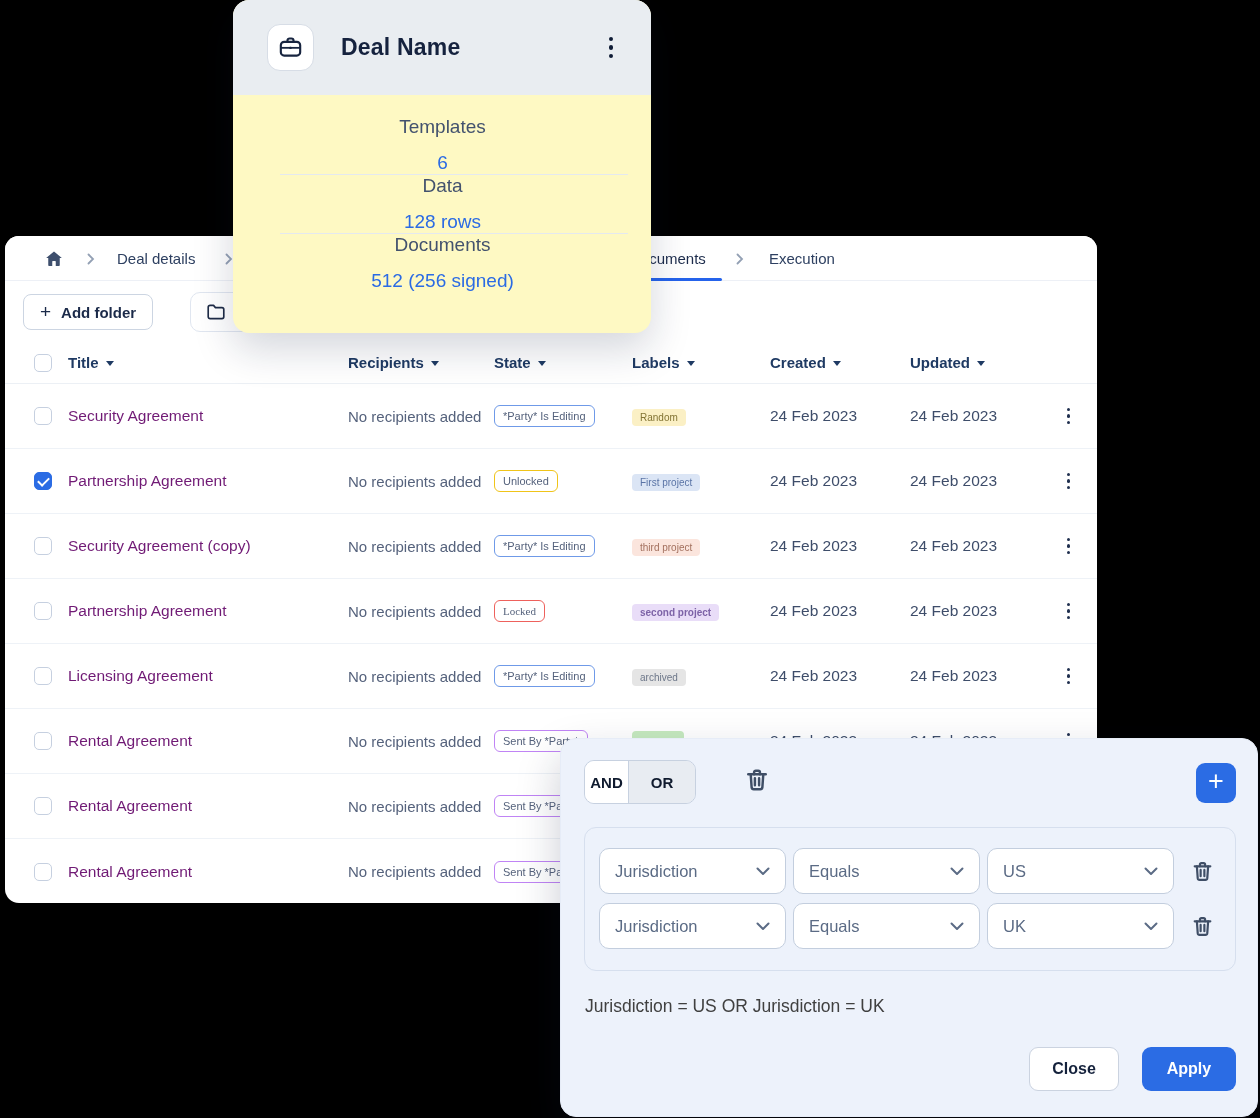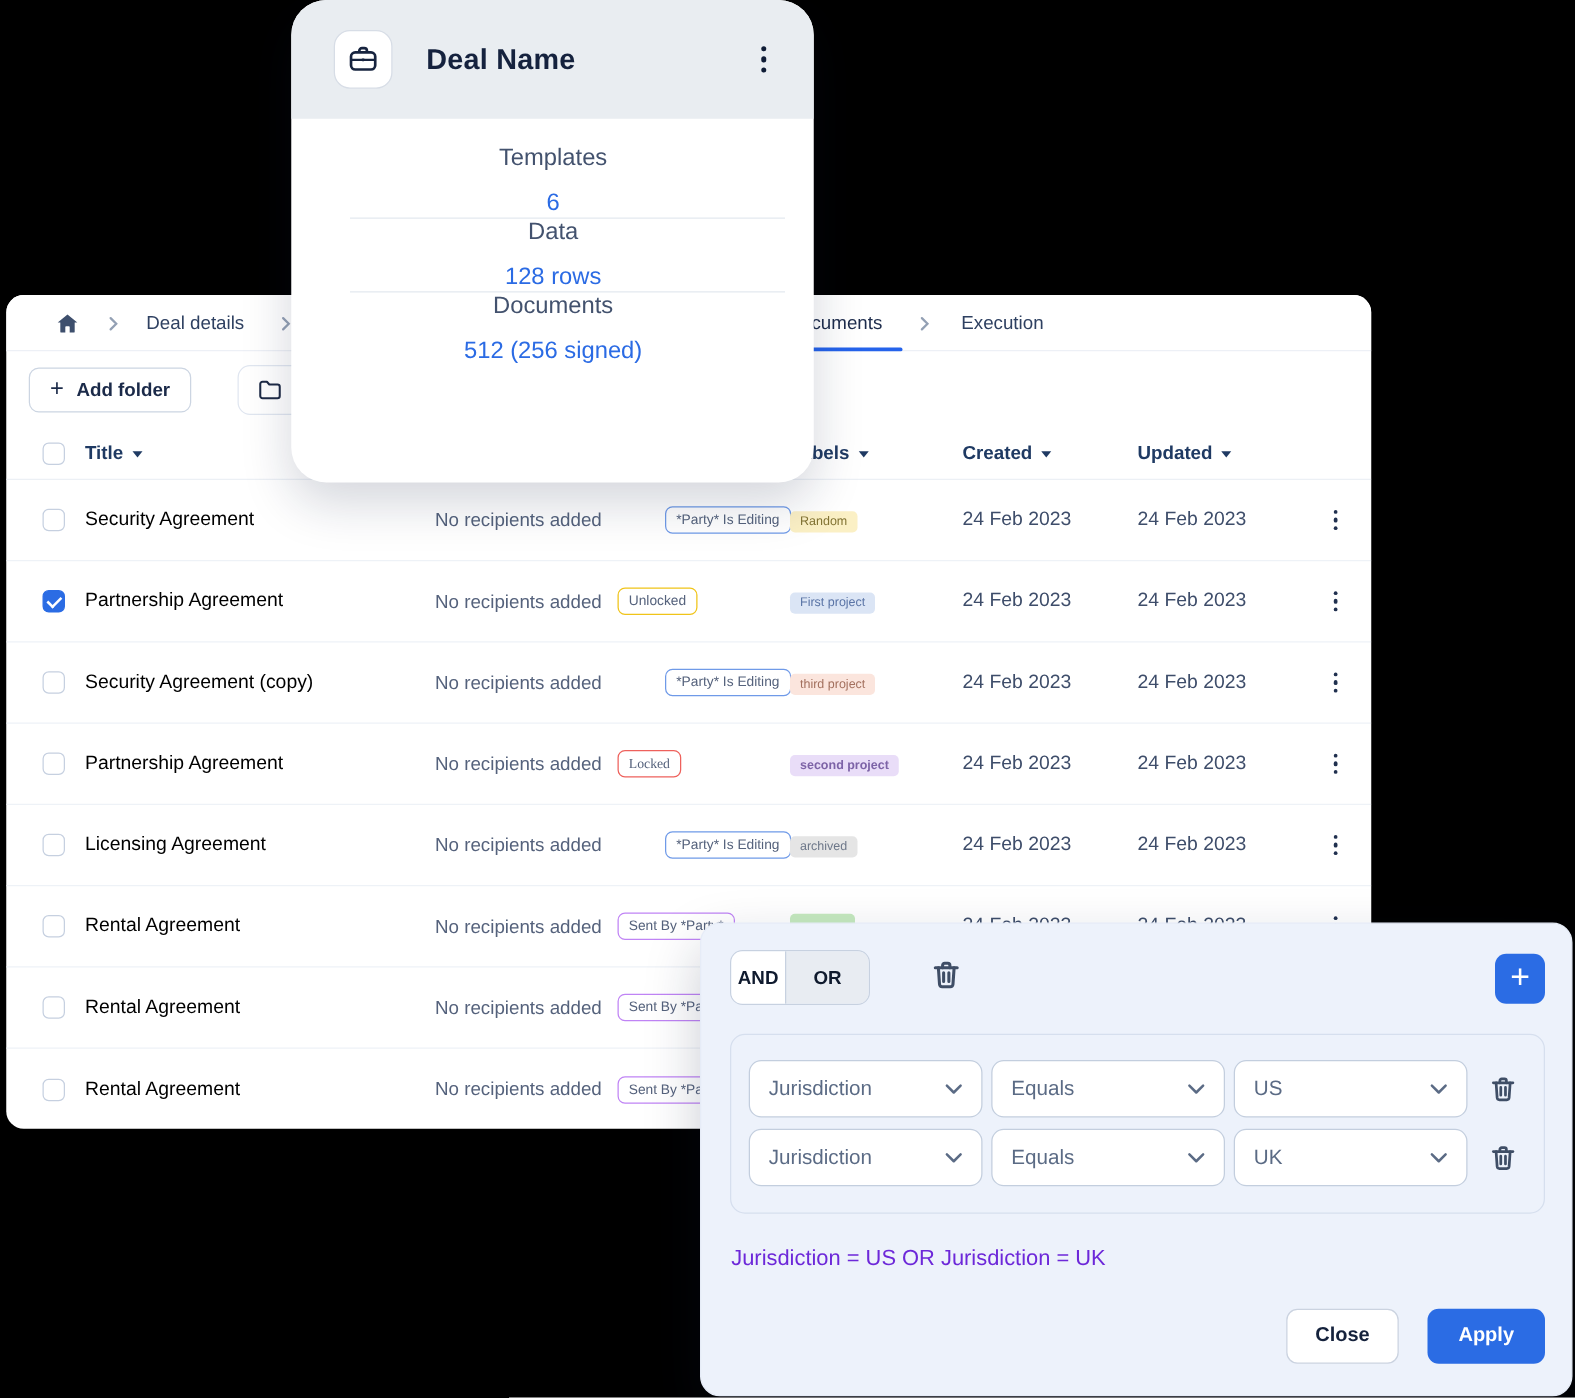"Deal Name" .card { background: #ffffff -> #fef9c3; border-radius: 28px -> 16px; height: 386px -> 333px }
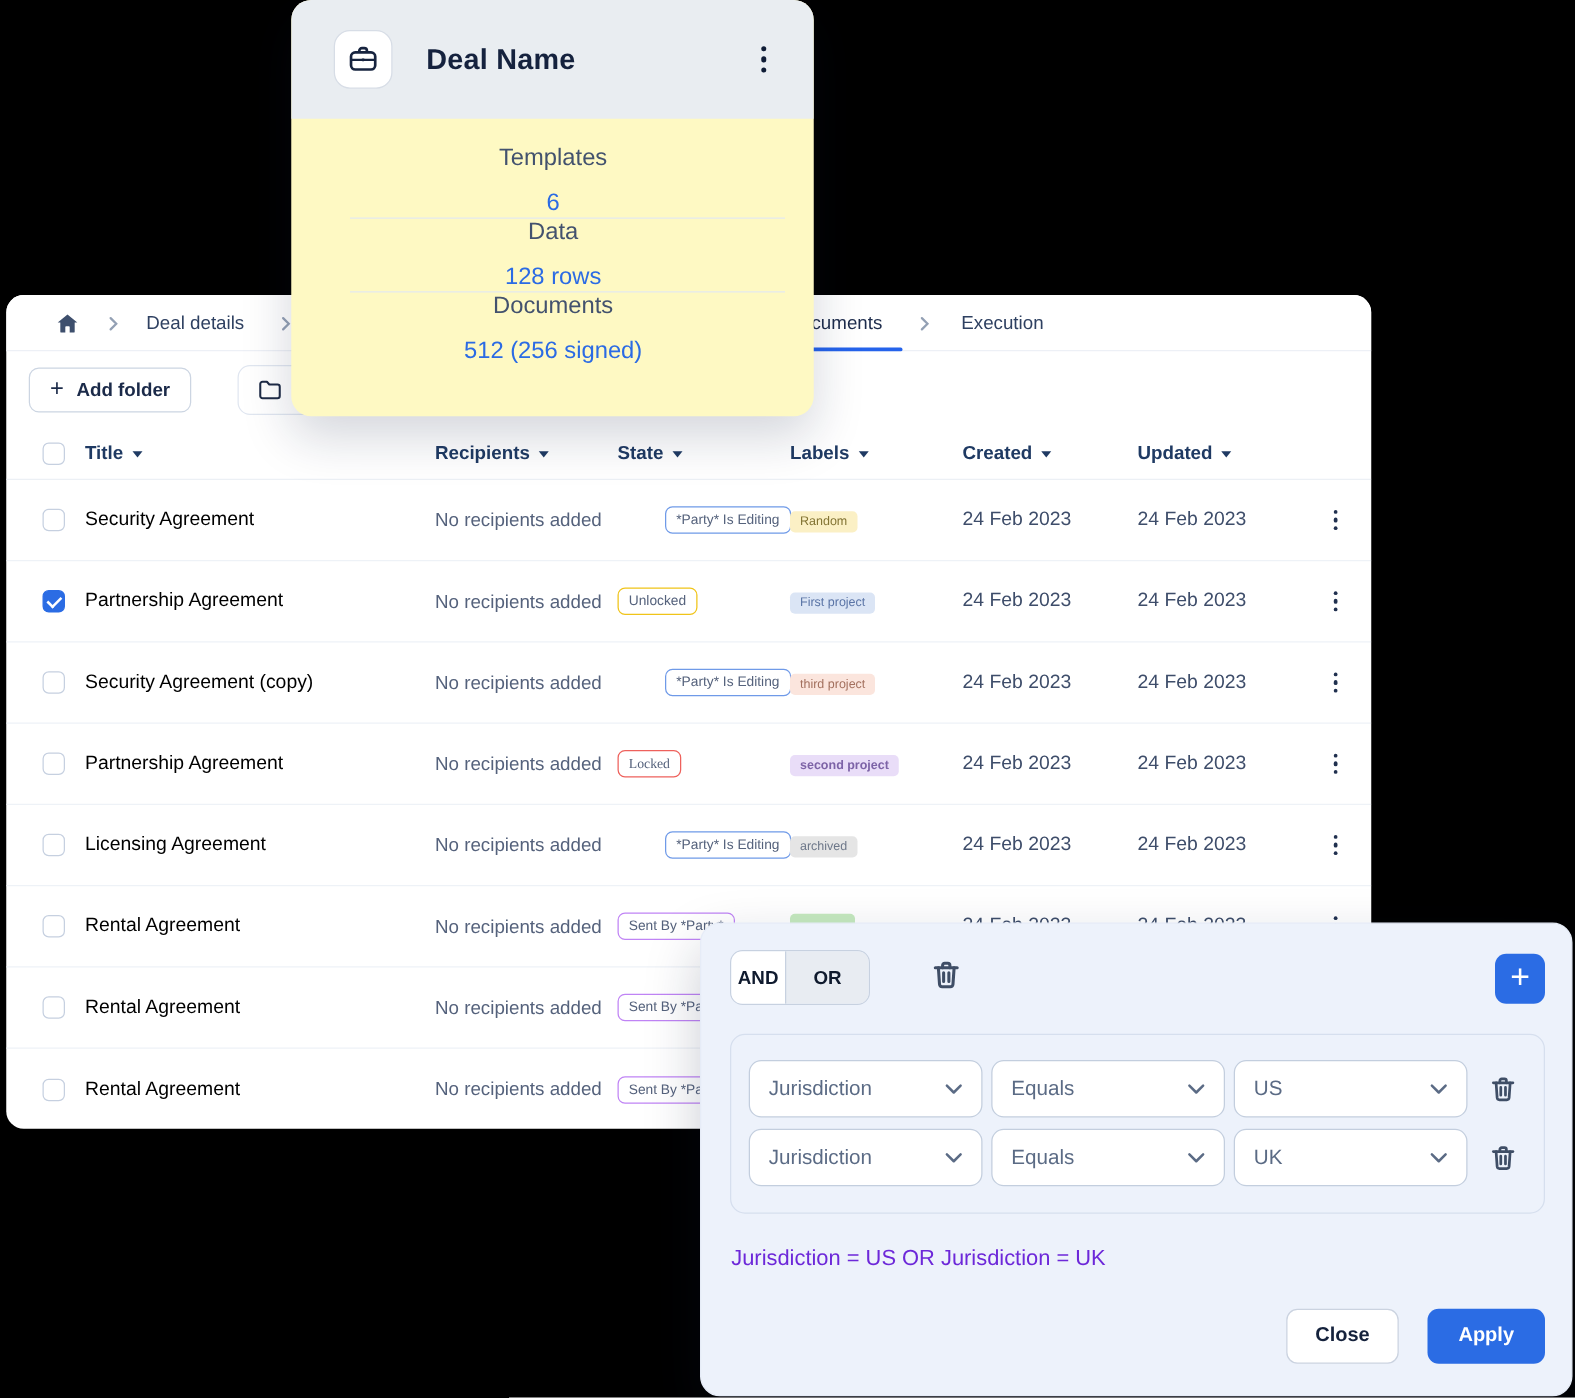"Security Agreement" .c-title { color: #000000 -> #701a75 }
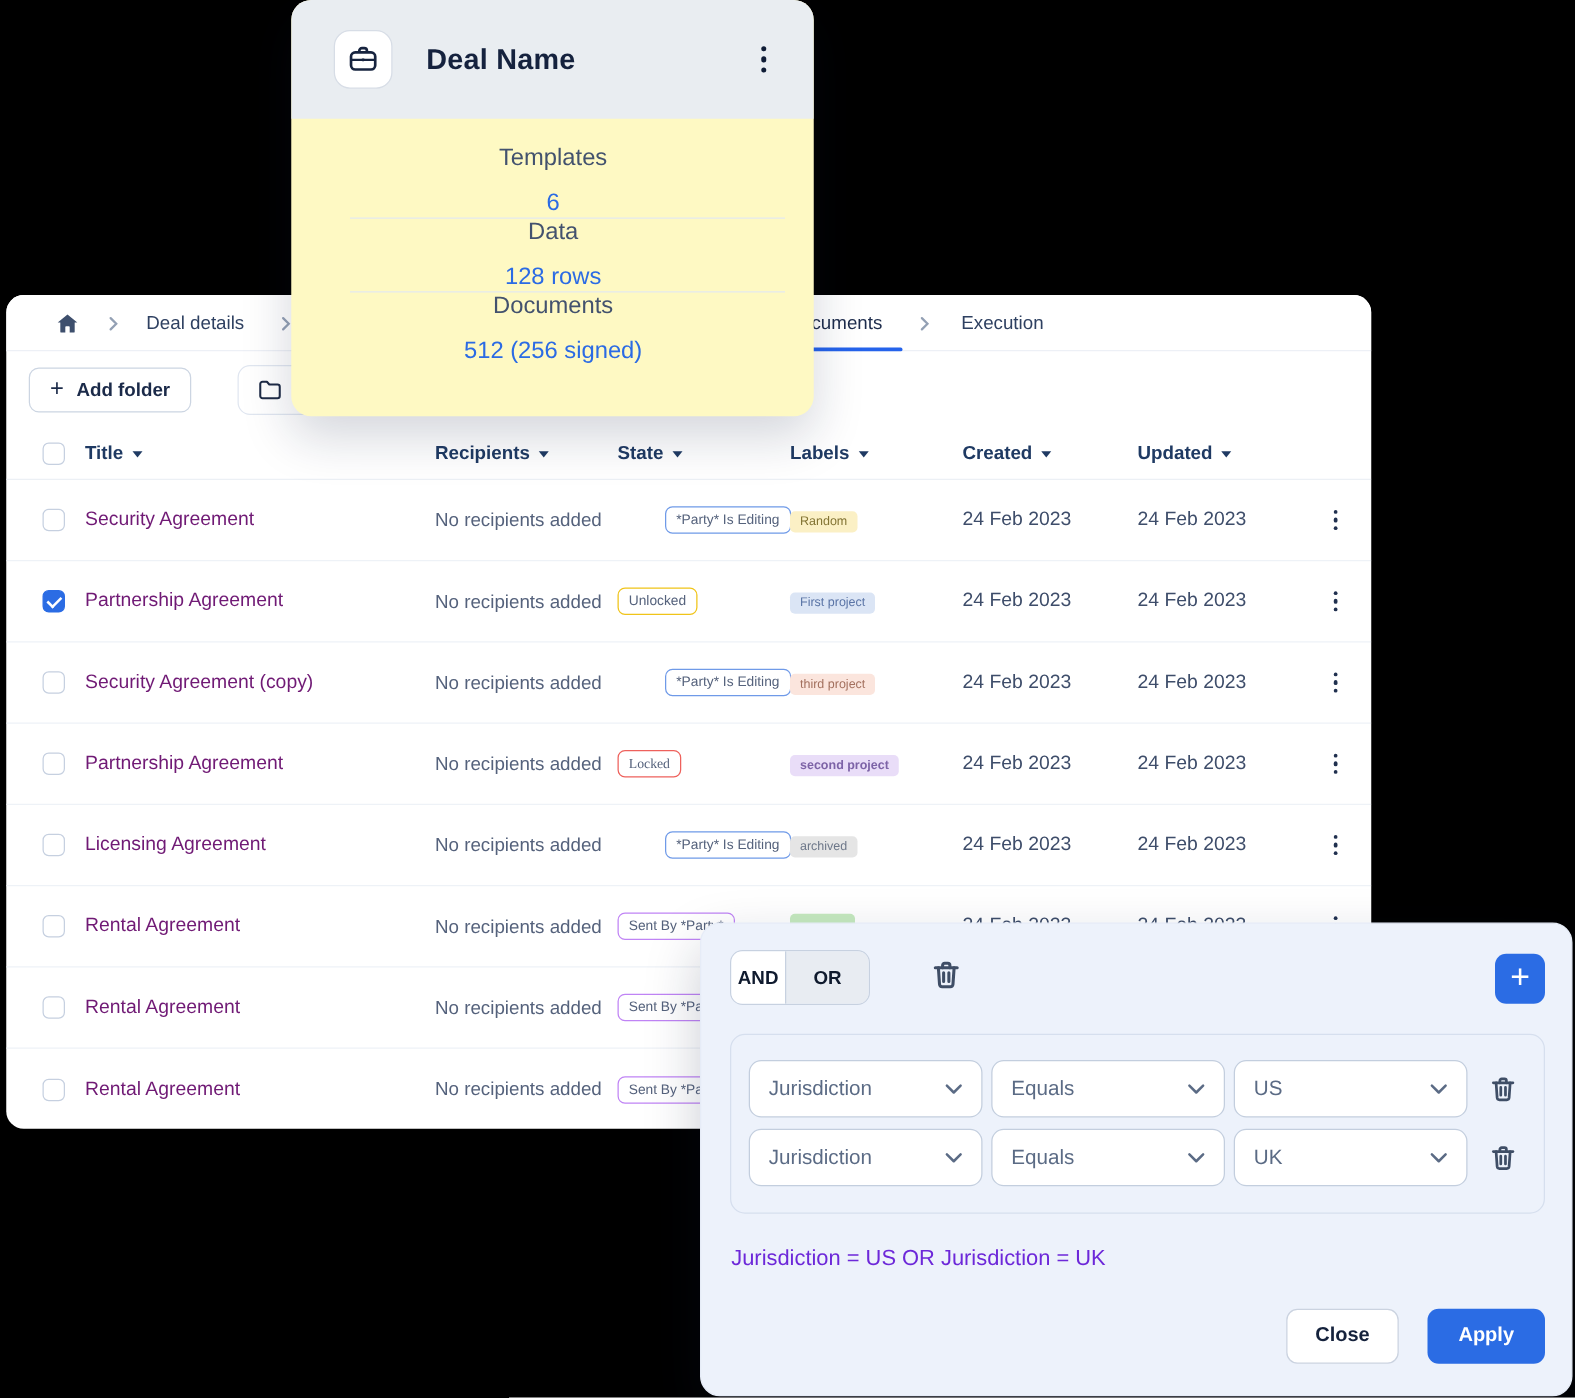"*Party* Is Editing" .state-blue { margin-left: 38px -> none }
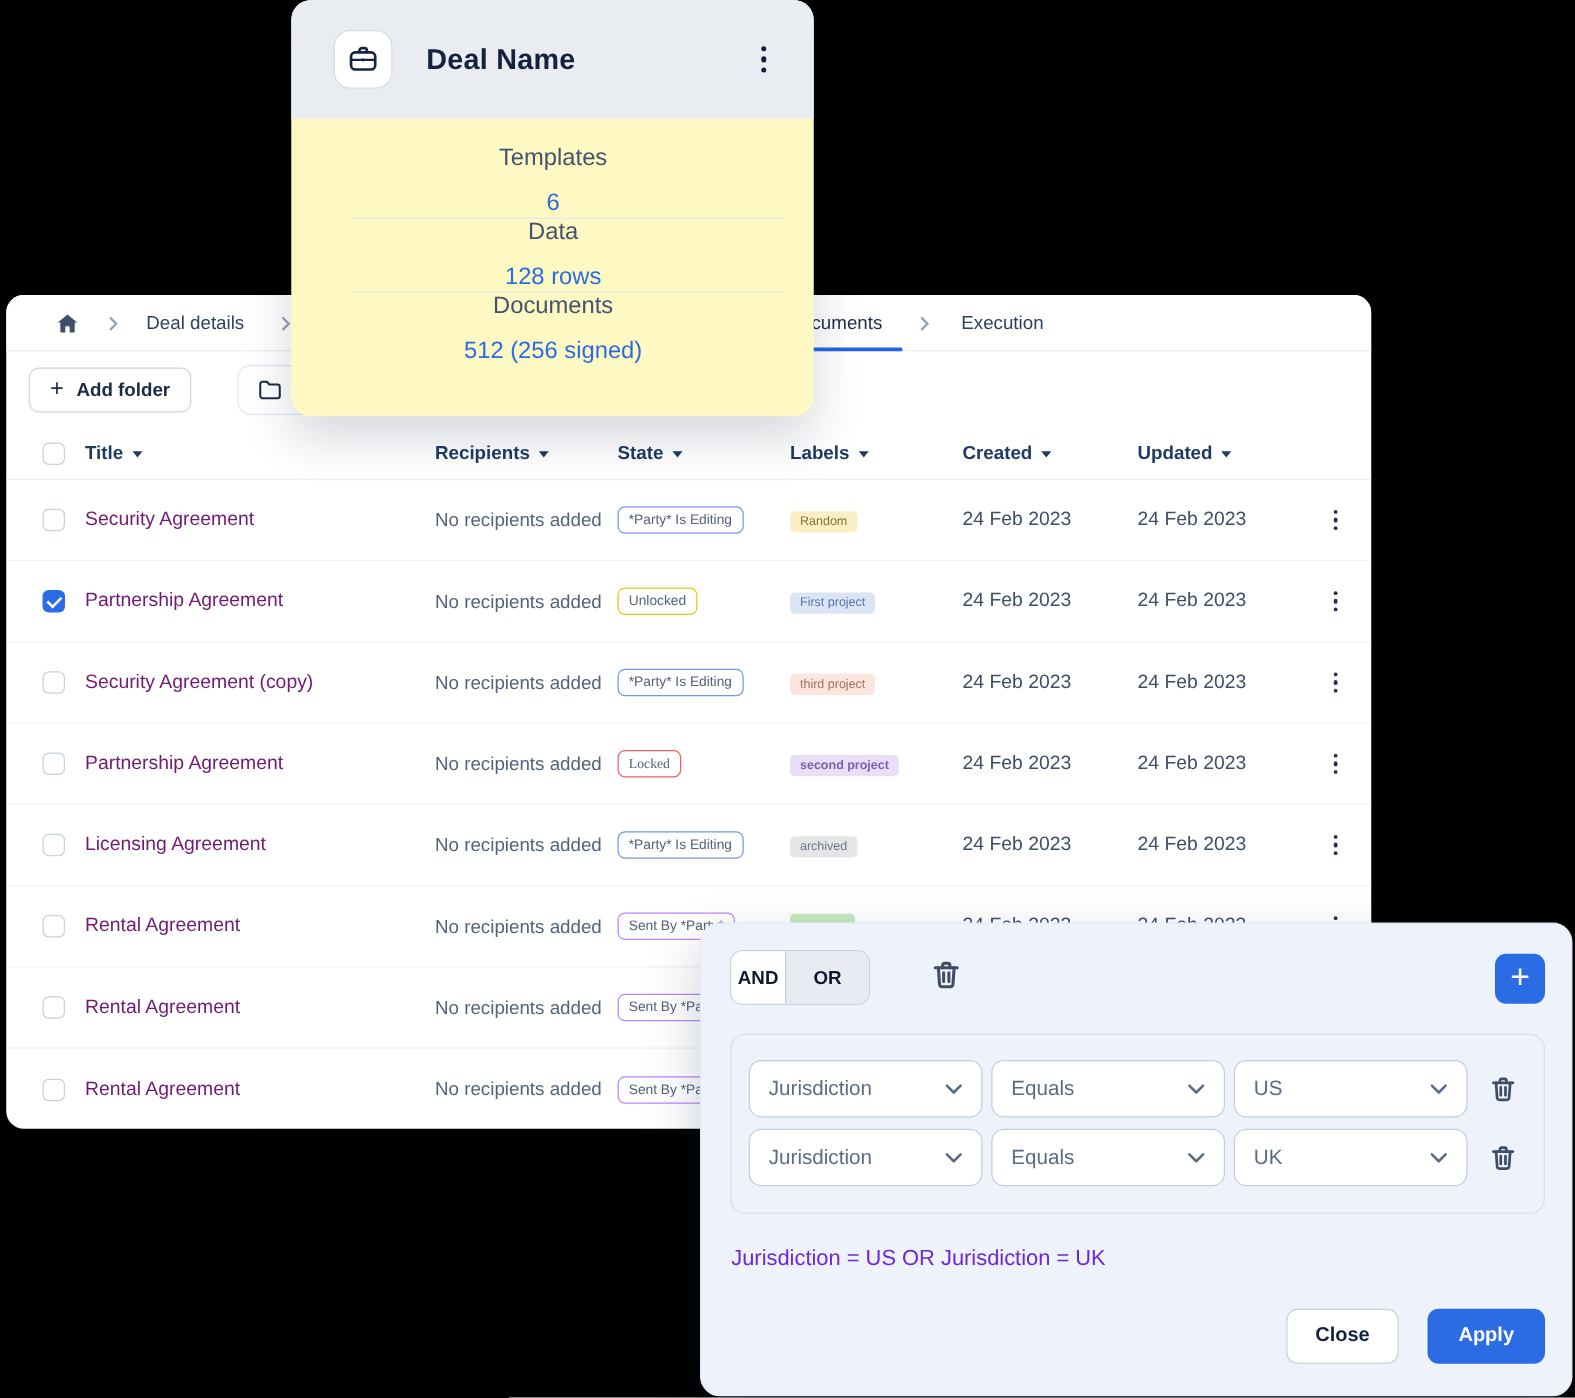"Jurisdiction = US OR Jurisdiction" .summary { color: #6d28d9 -> #404040 }
